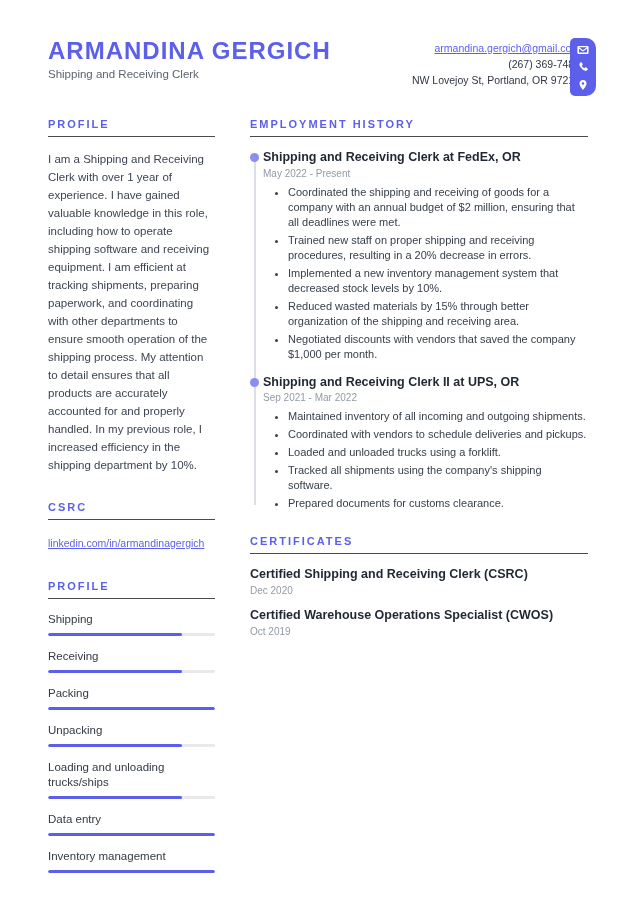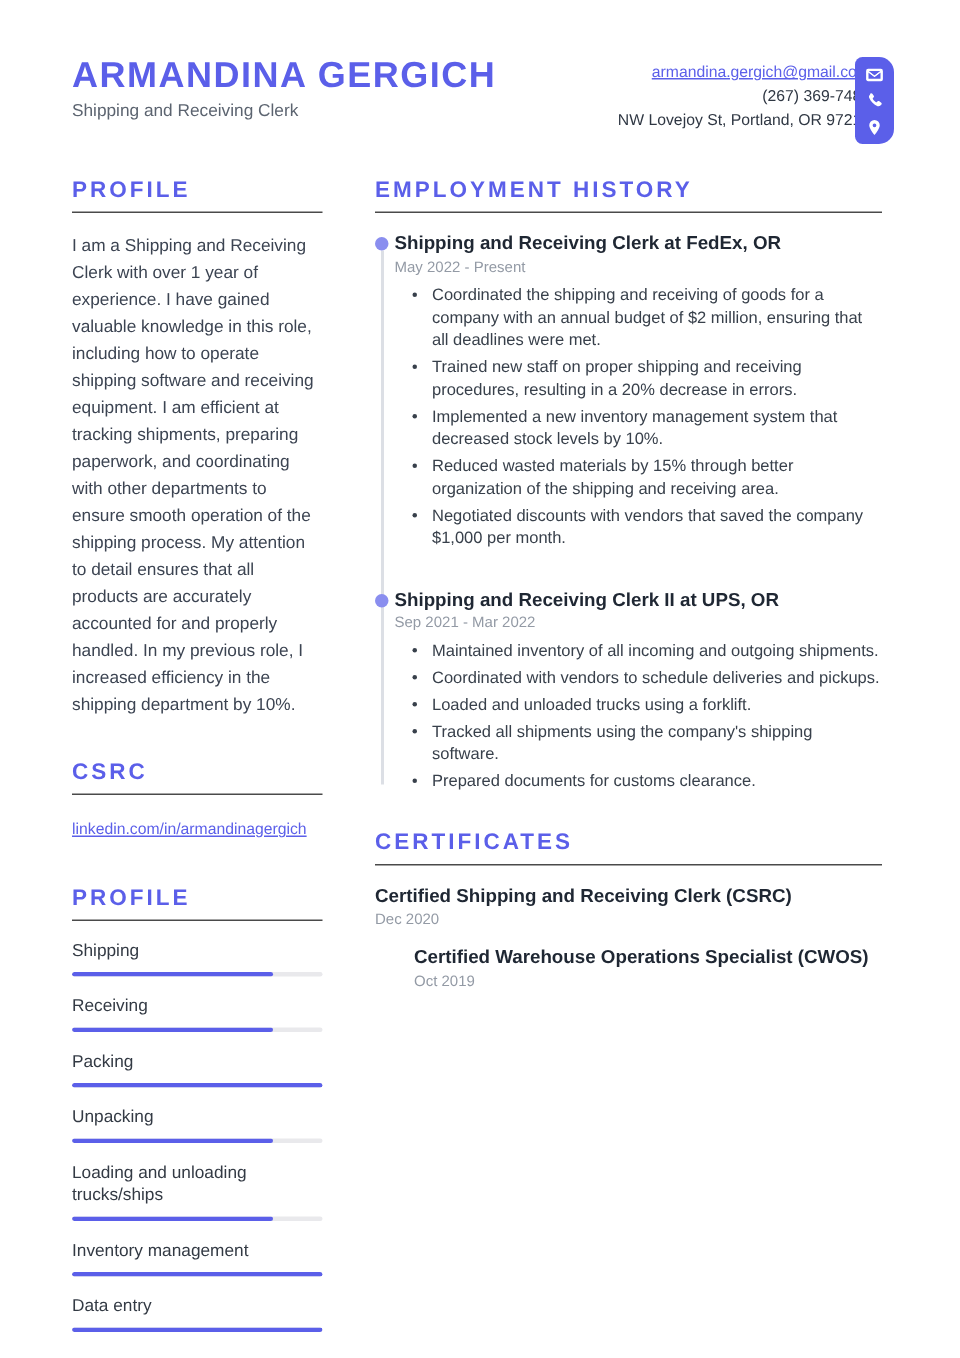"PROFILE" h2.sec { font-size: 15px -> 11px }
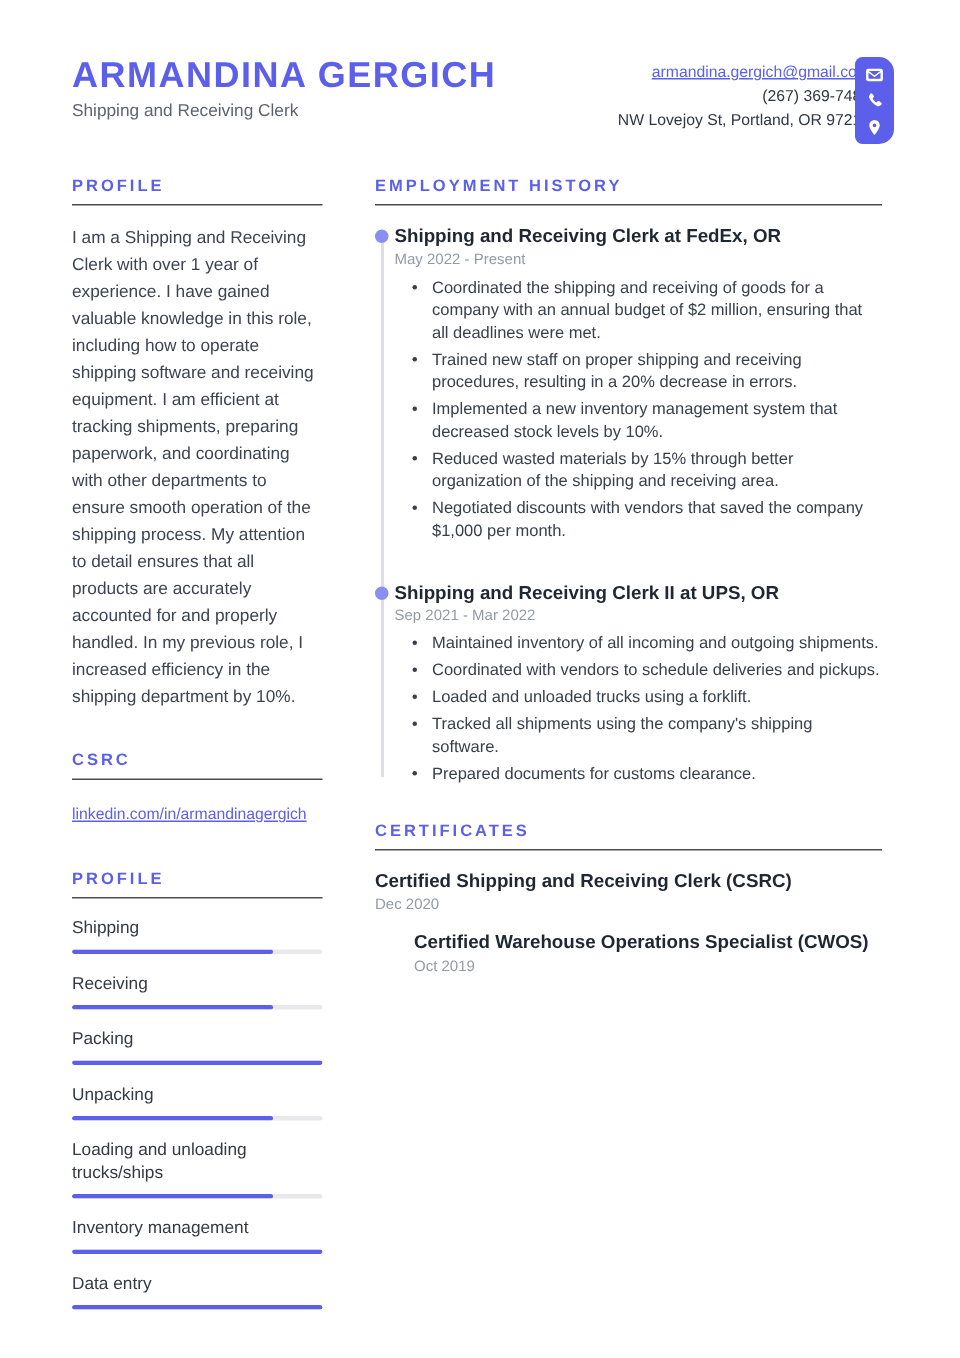"Shipping and Receiving Clerk at" .job { margin-bottom: 26px -> 13px }
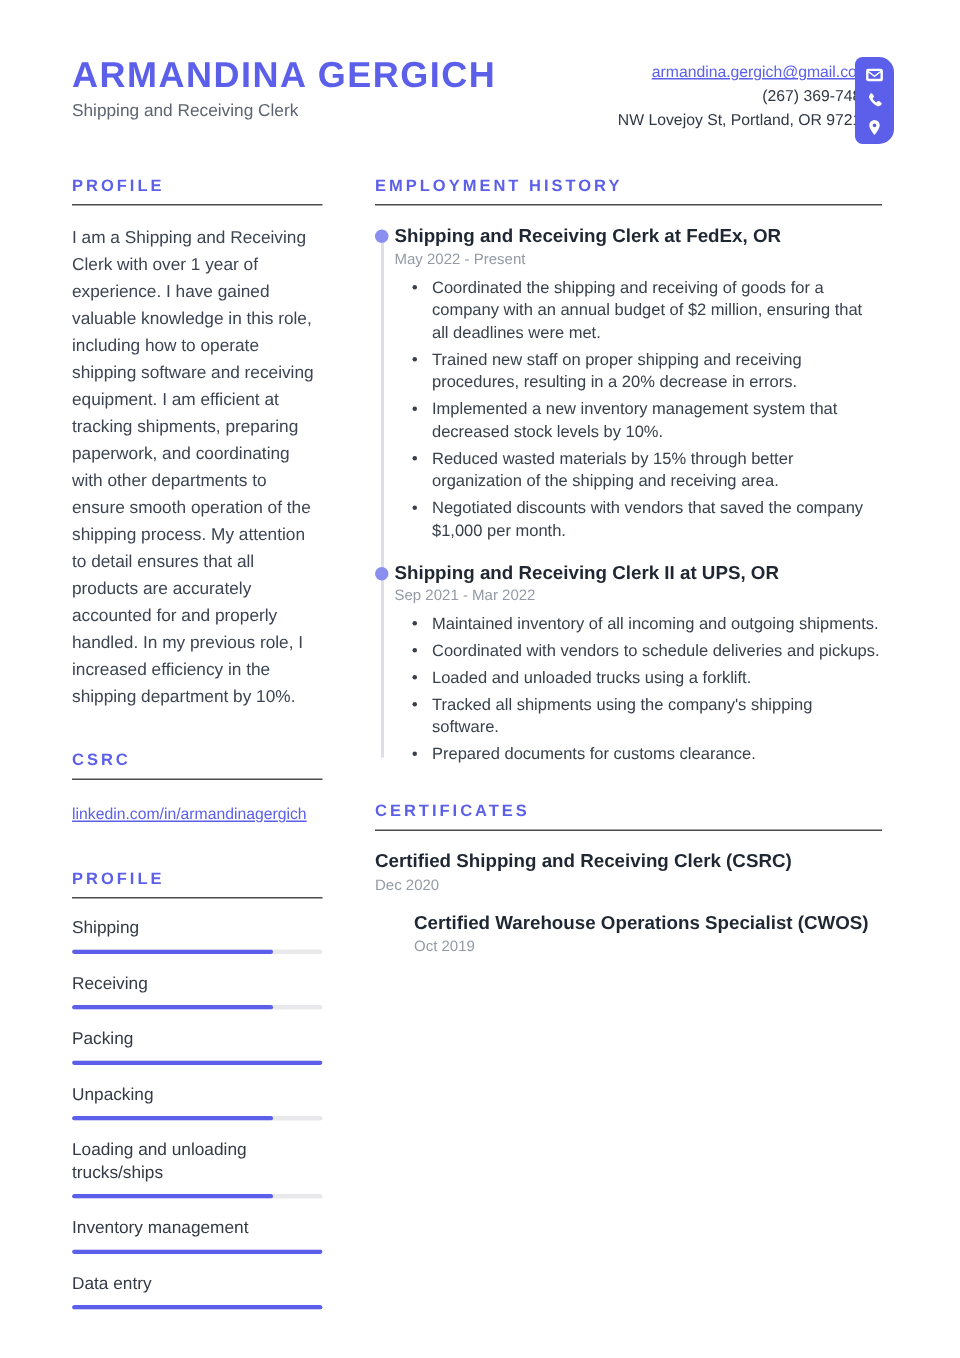"Certified Warehouse Operations" .cert:last-child { margin-left: 26px -> none }
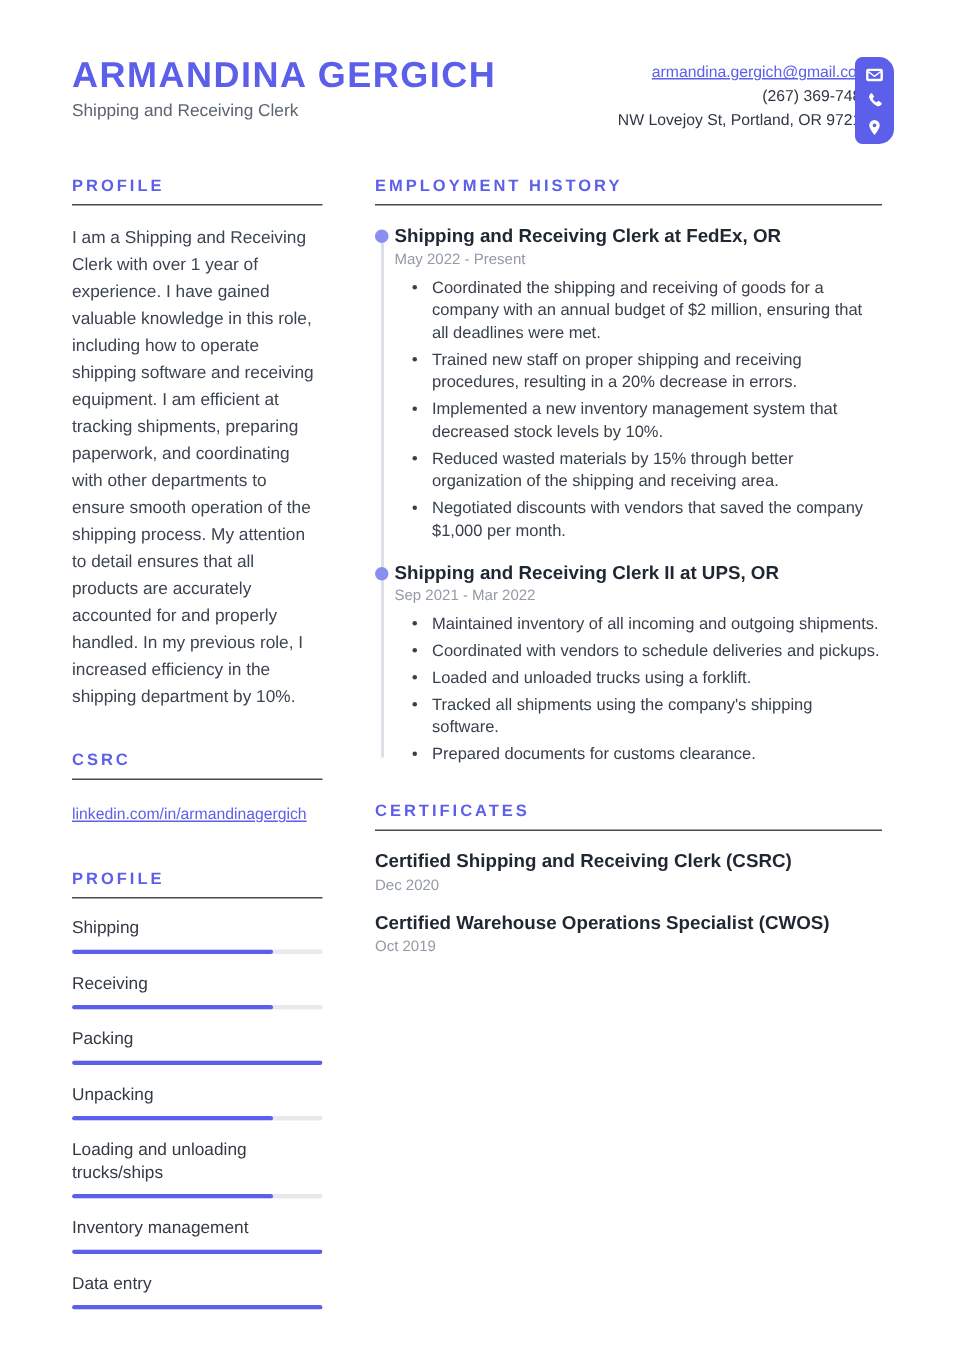"Inventory management" div.skill { order: before "Data entry" -> after "Data entry" }
